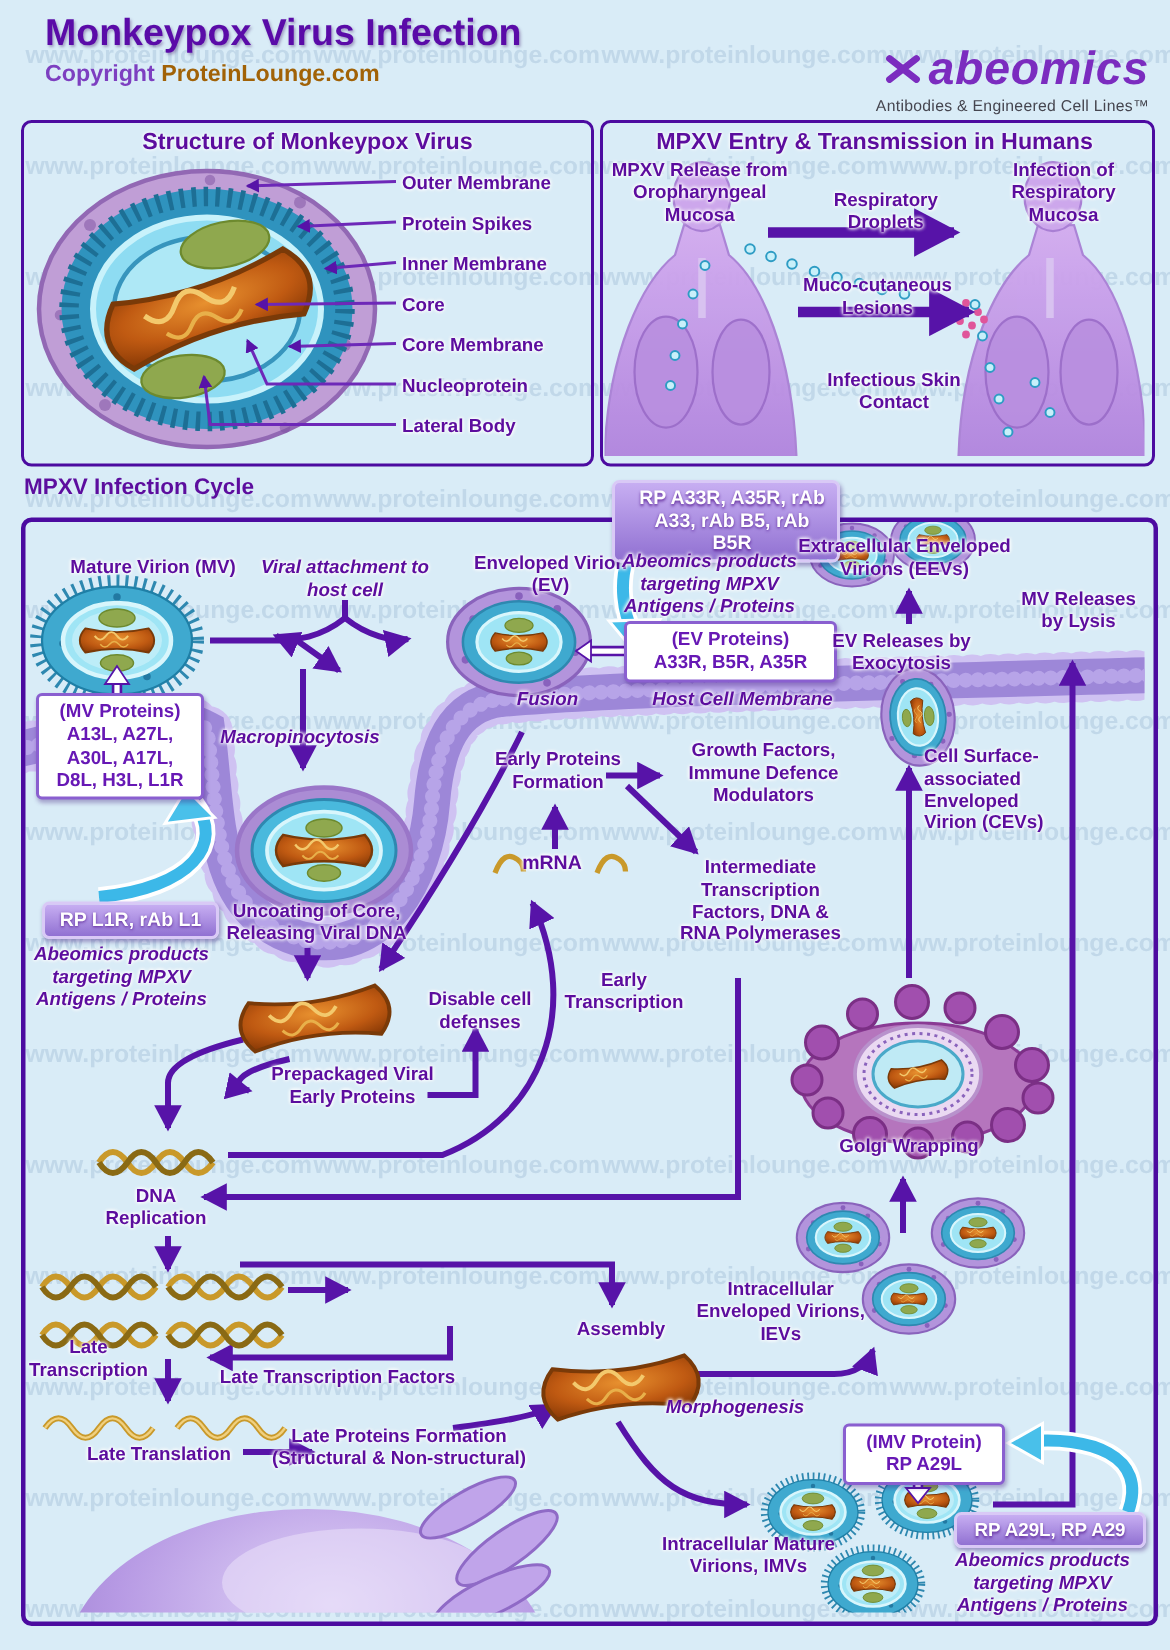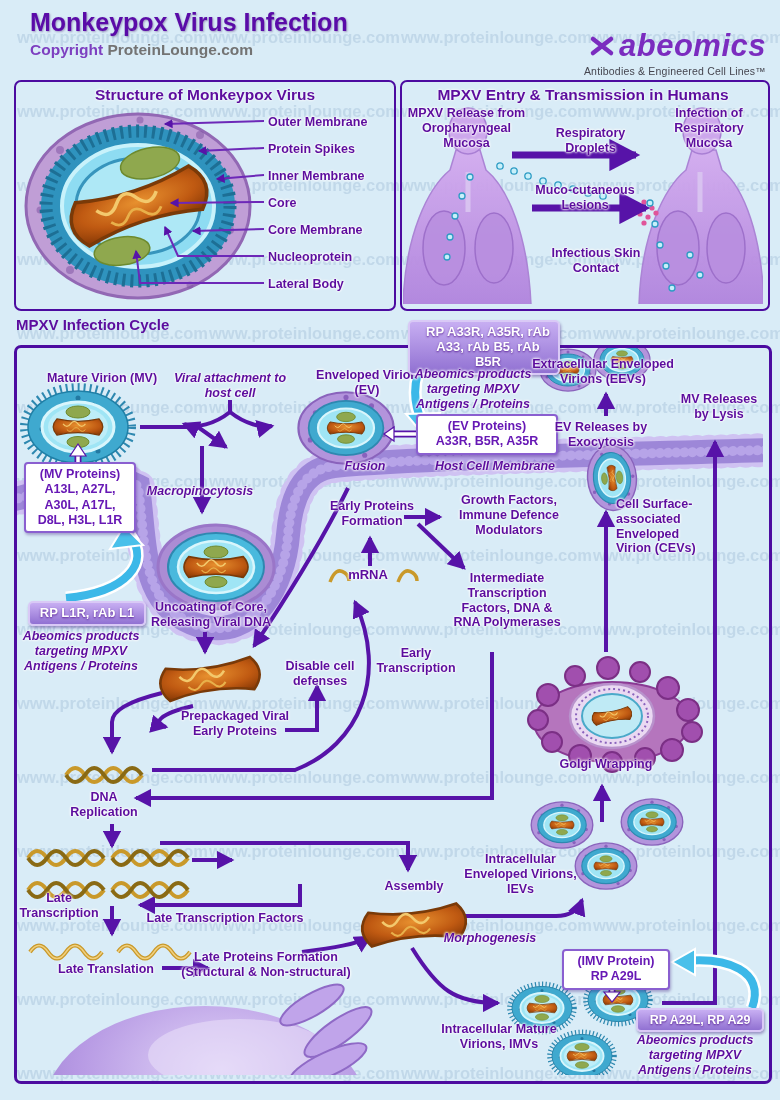"ProteinLounge.com" .copyline .site { color: #737373 -> #a16207 }
